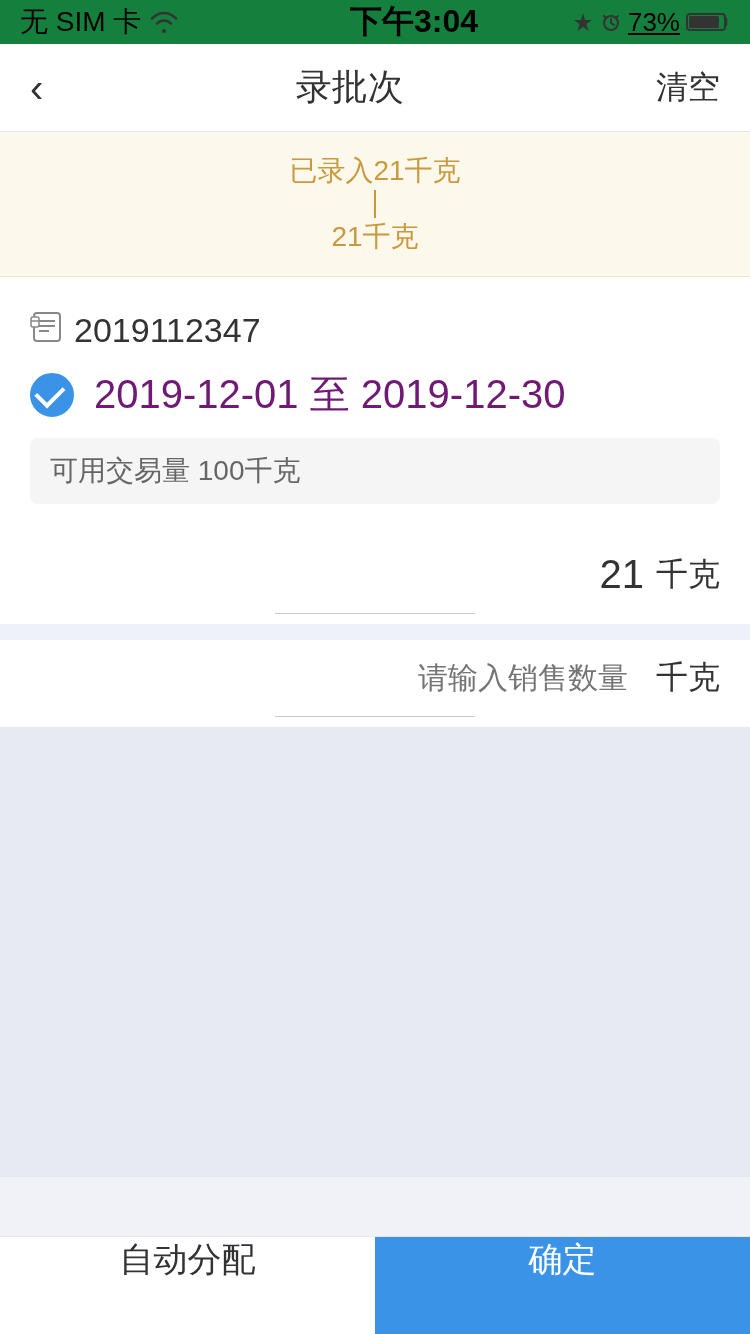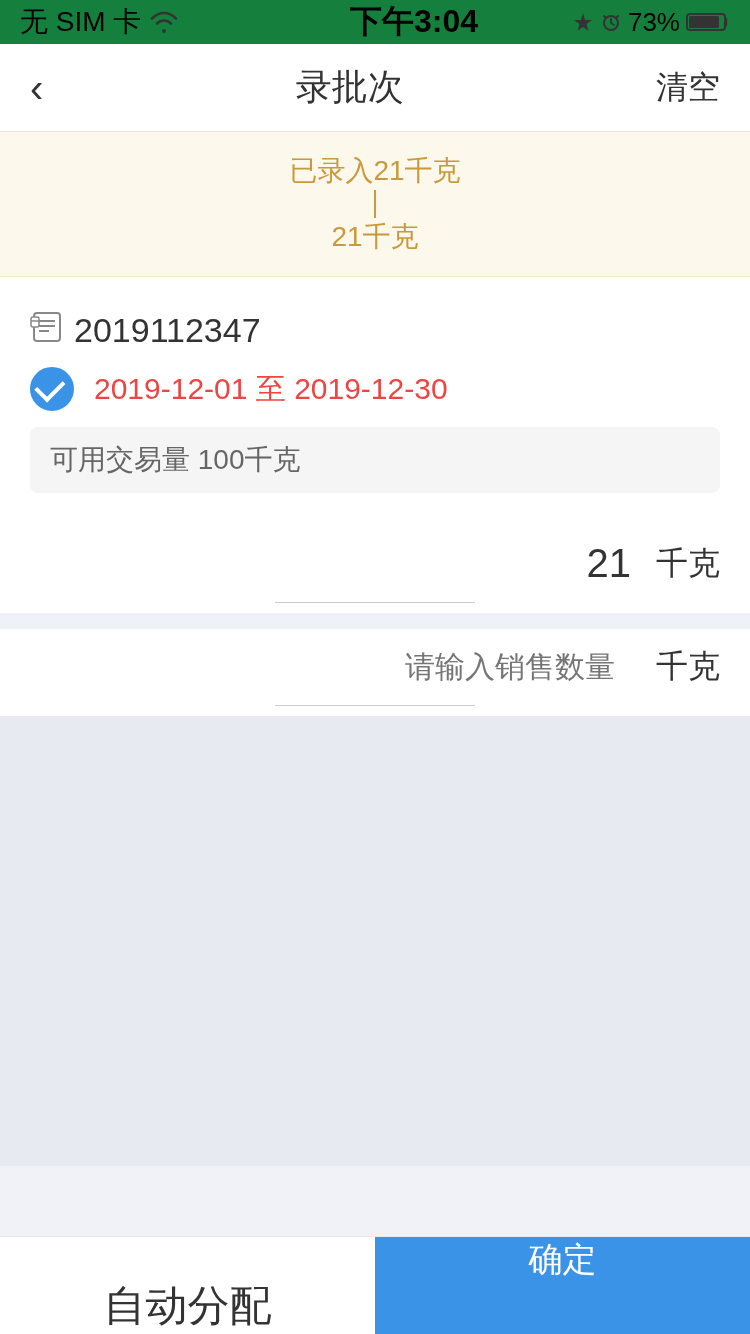"73%" .status-right { text-decoration: none -> underline }
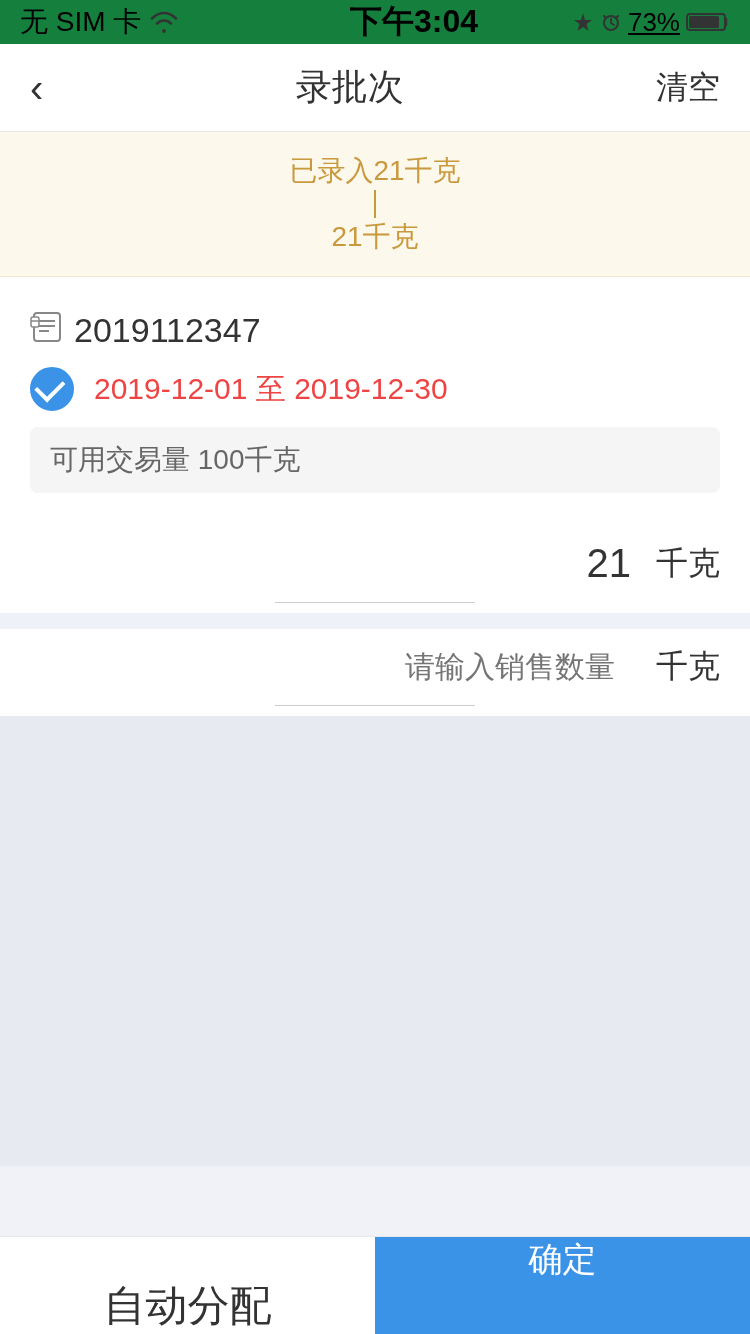"2019-12-01 至 2019-12-30" .batch-date-text { color: #ef4444 -> #701a75; font-size: 30px -> 40px }
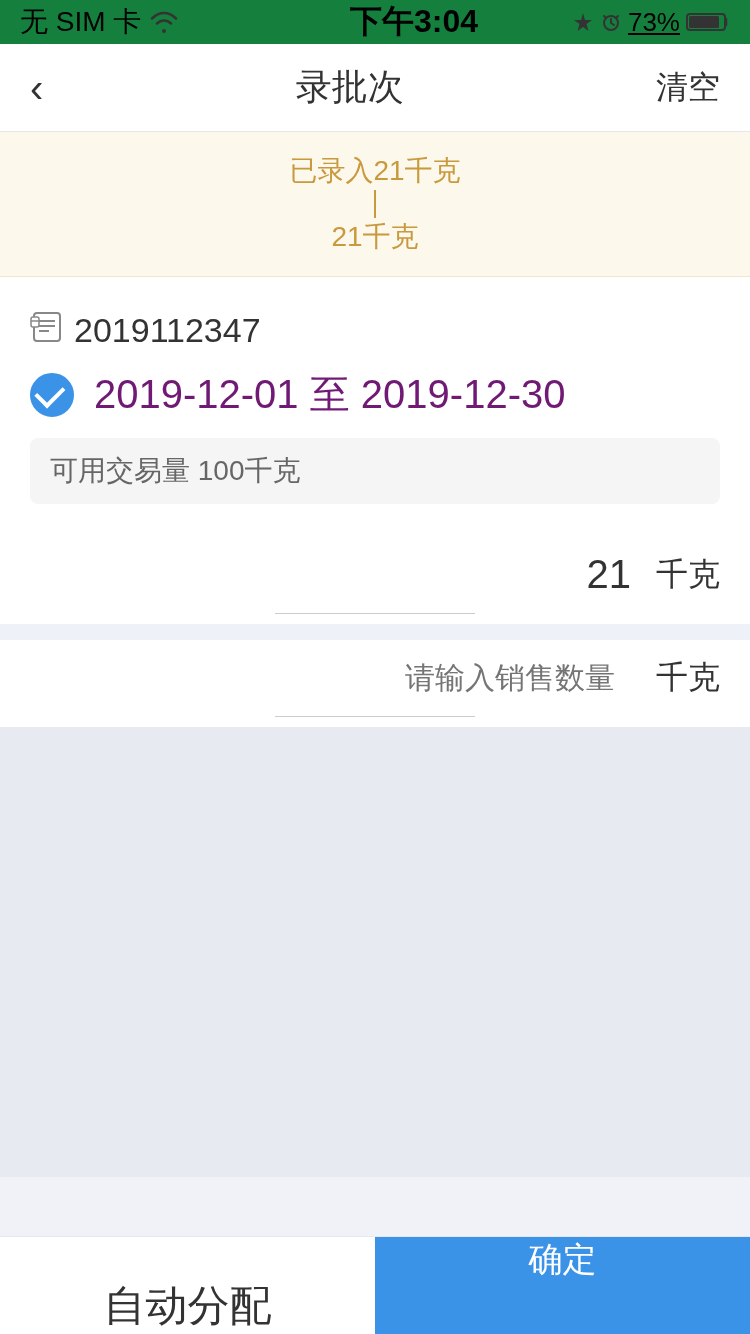"千克" .amount-unit2 { margin-left: 25px -> 12px }
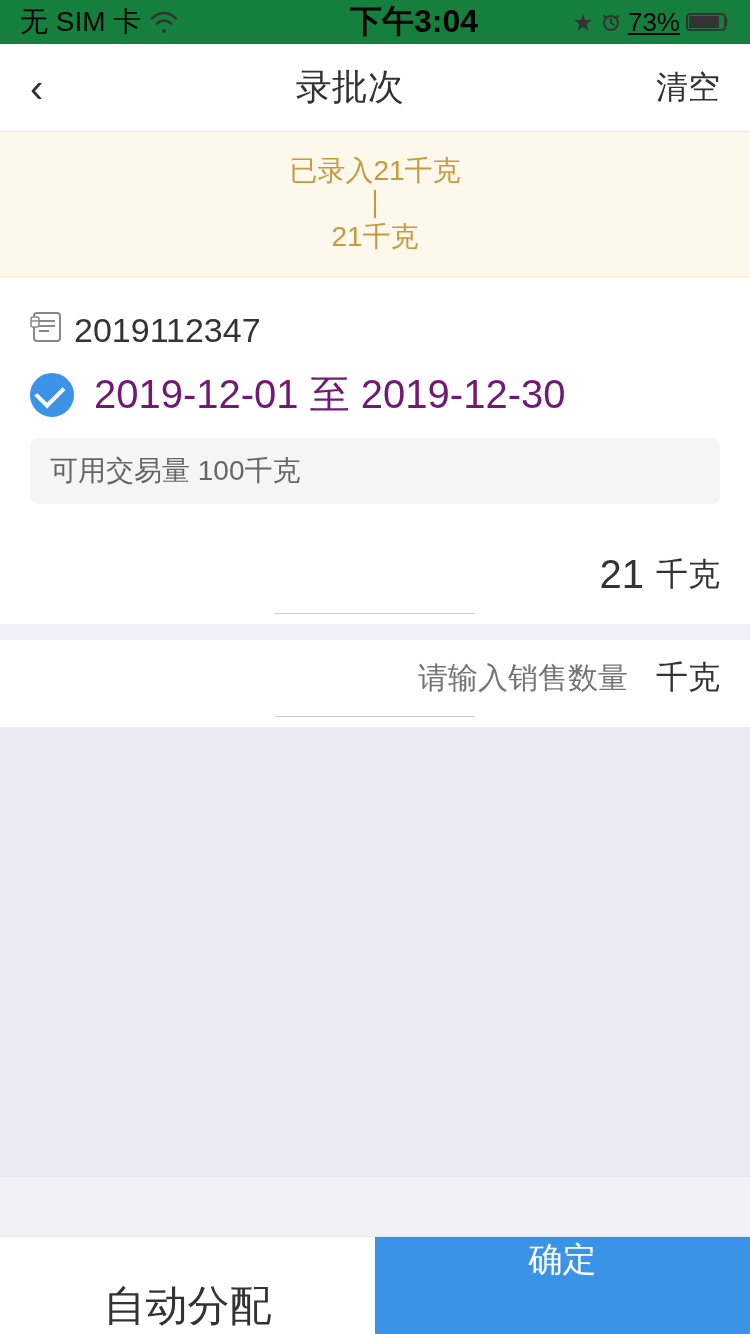"自动分配" .footer-auto { align-items: flex-end -> flex-start; font-size: 42px -> 34px }
